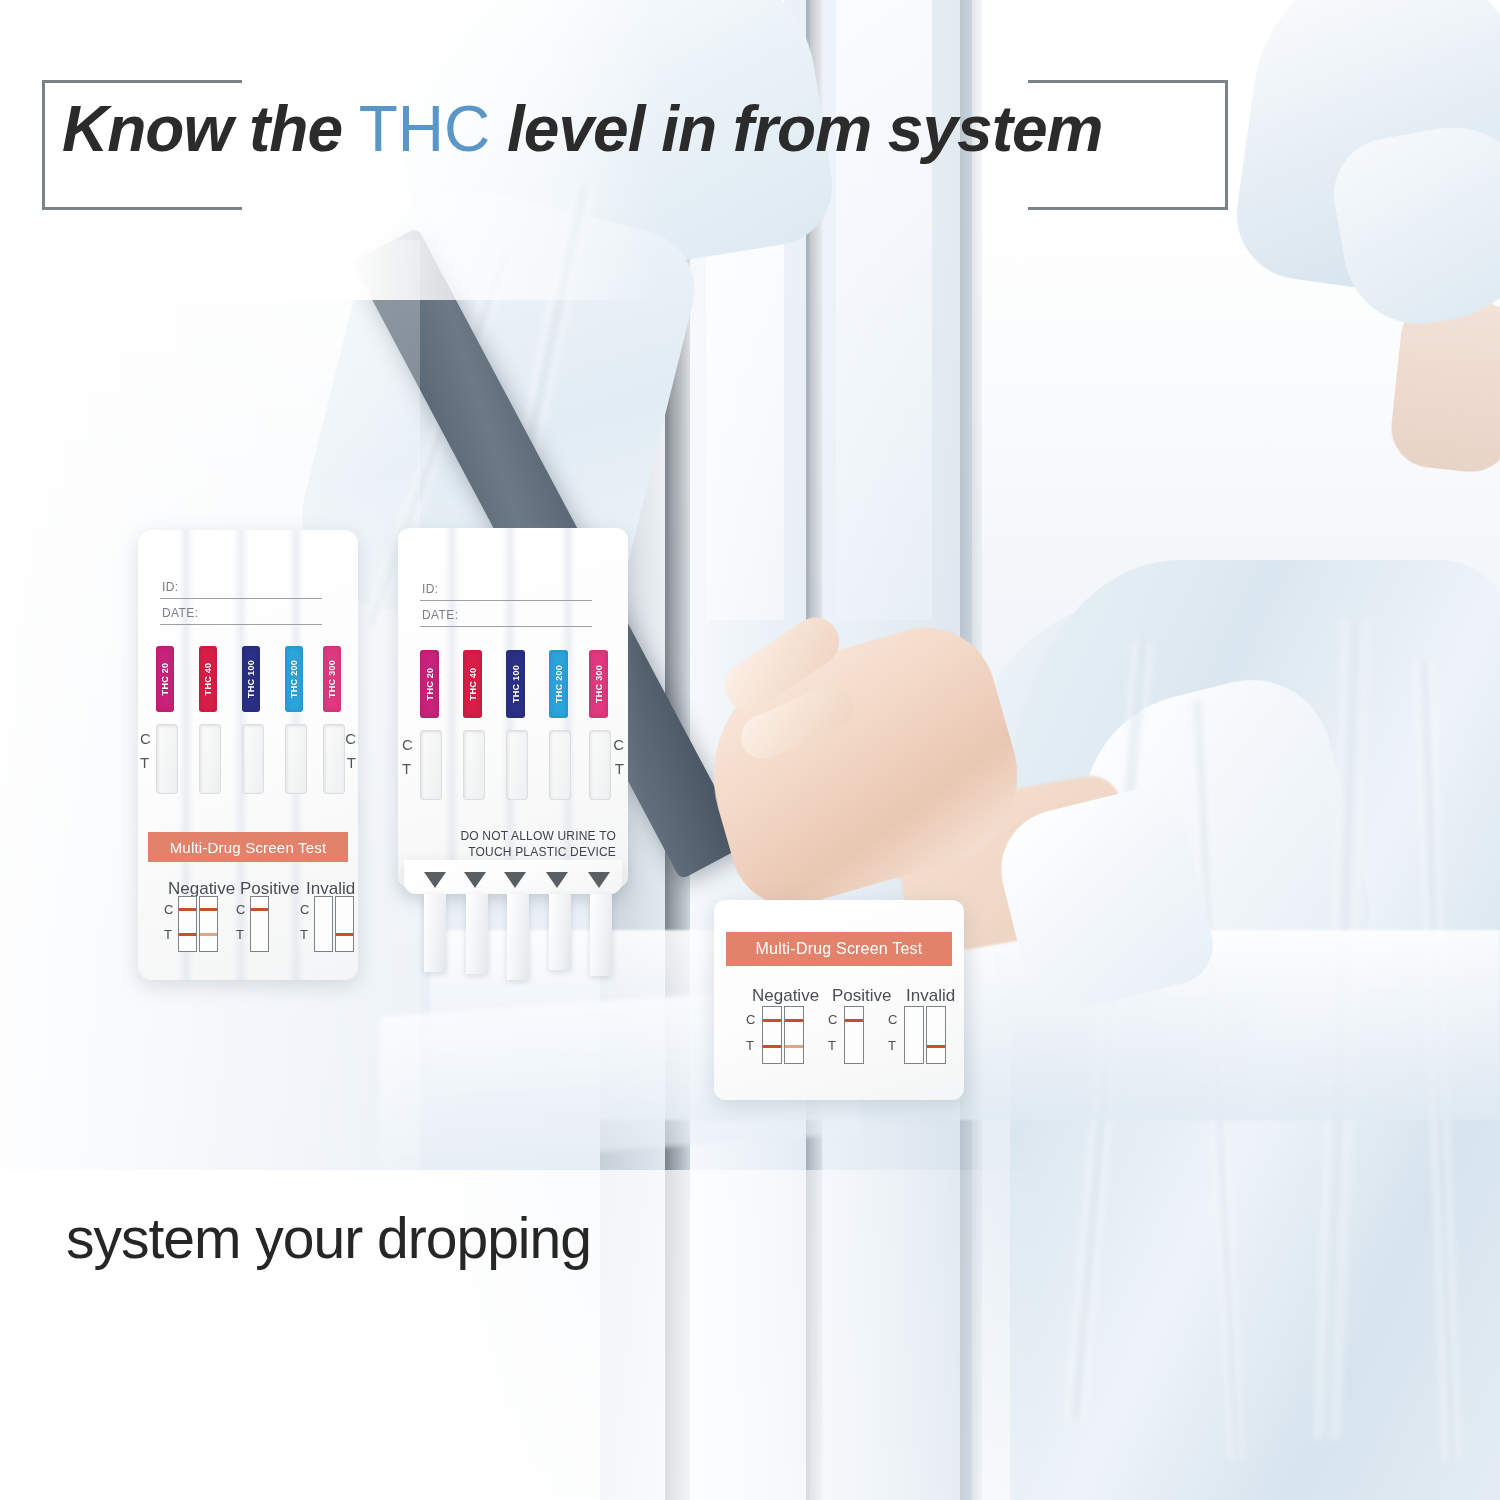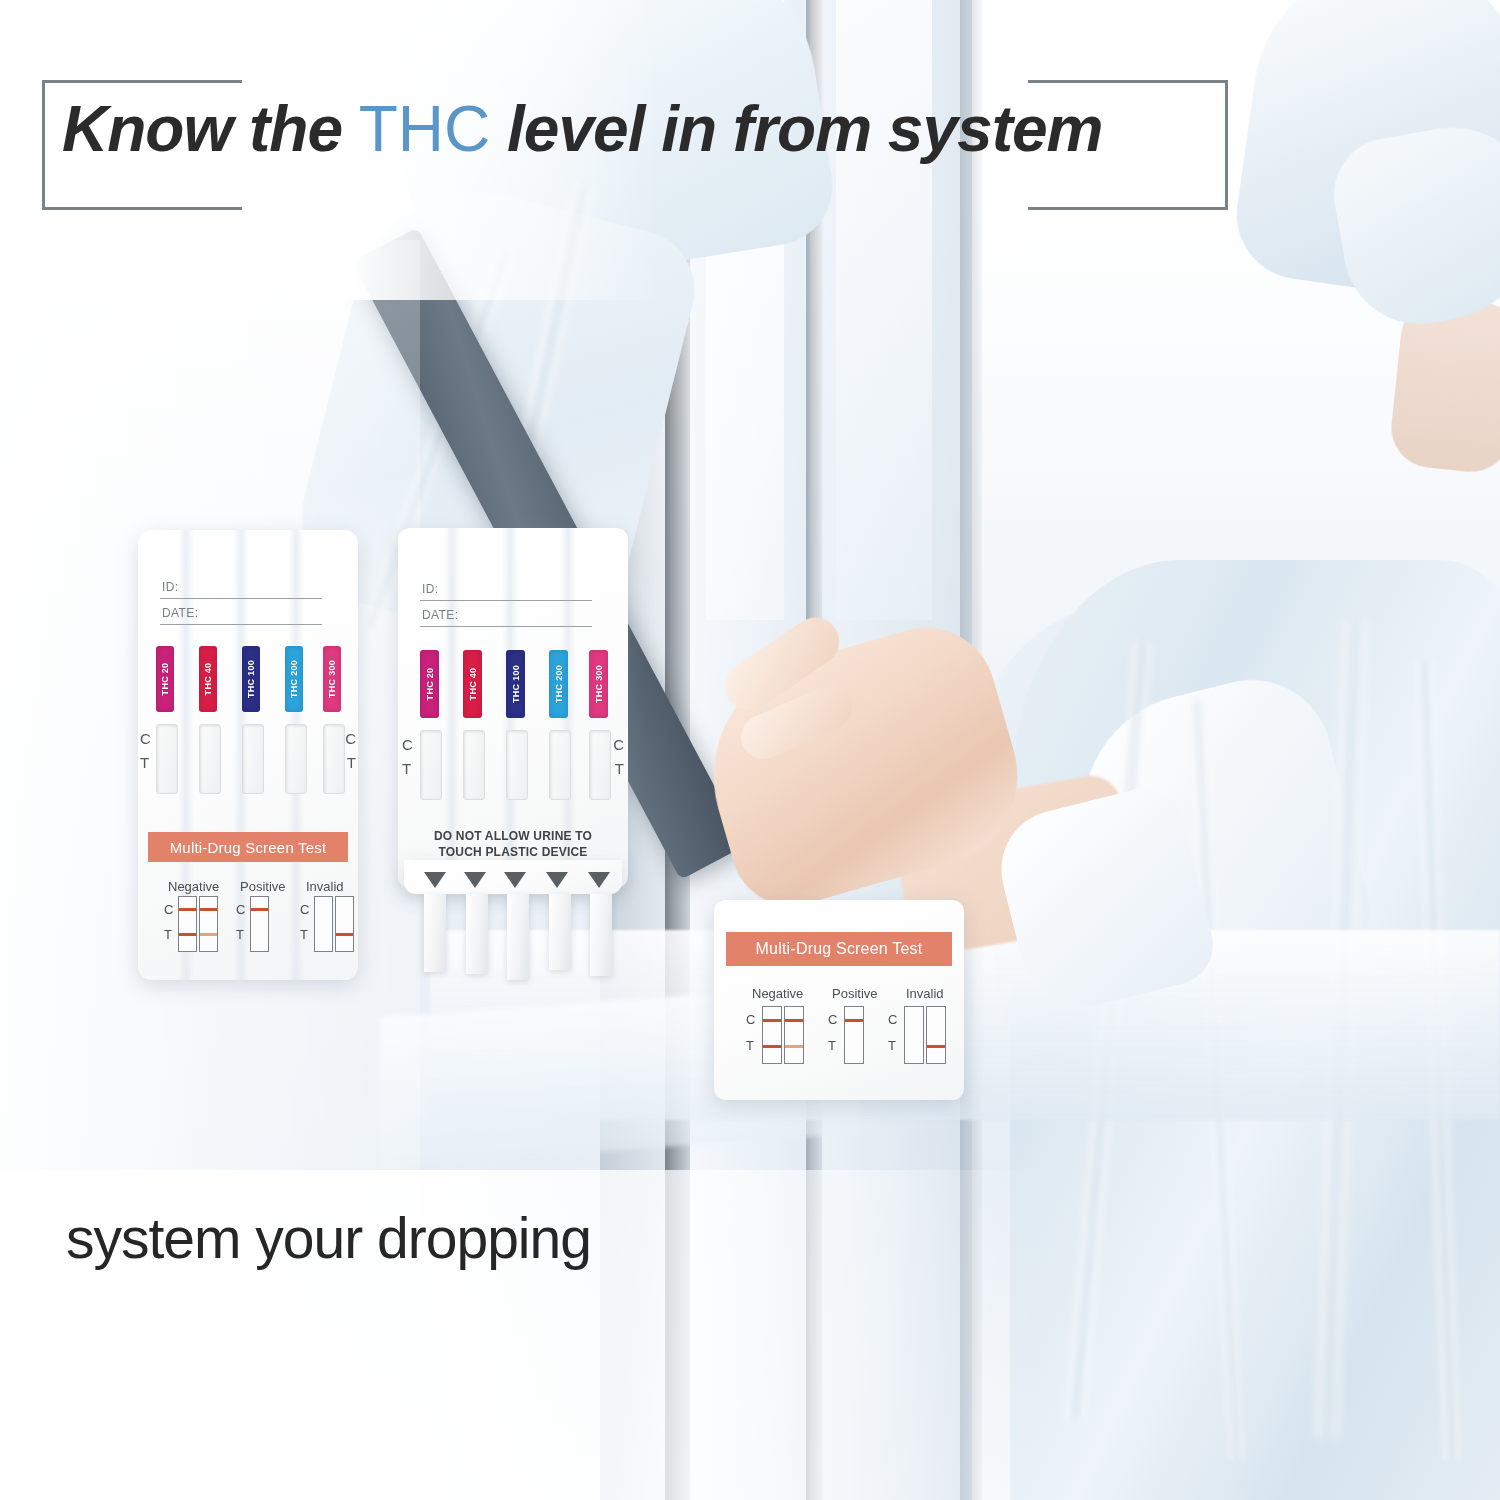"DO NOT ALLOW URINE TO" .notice { font-weight: 700 -> 400; text-align: center -> right }
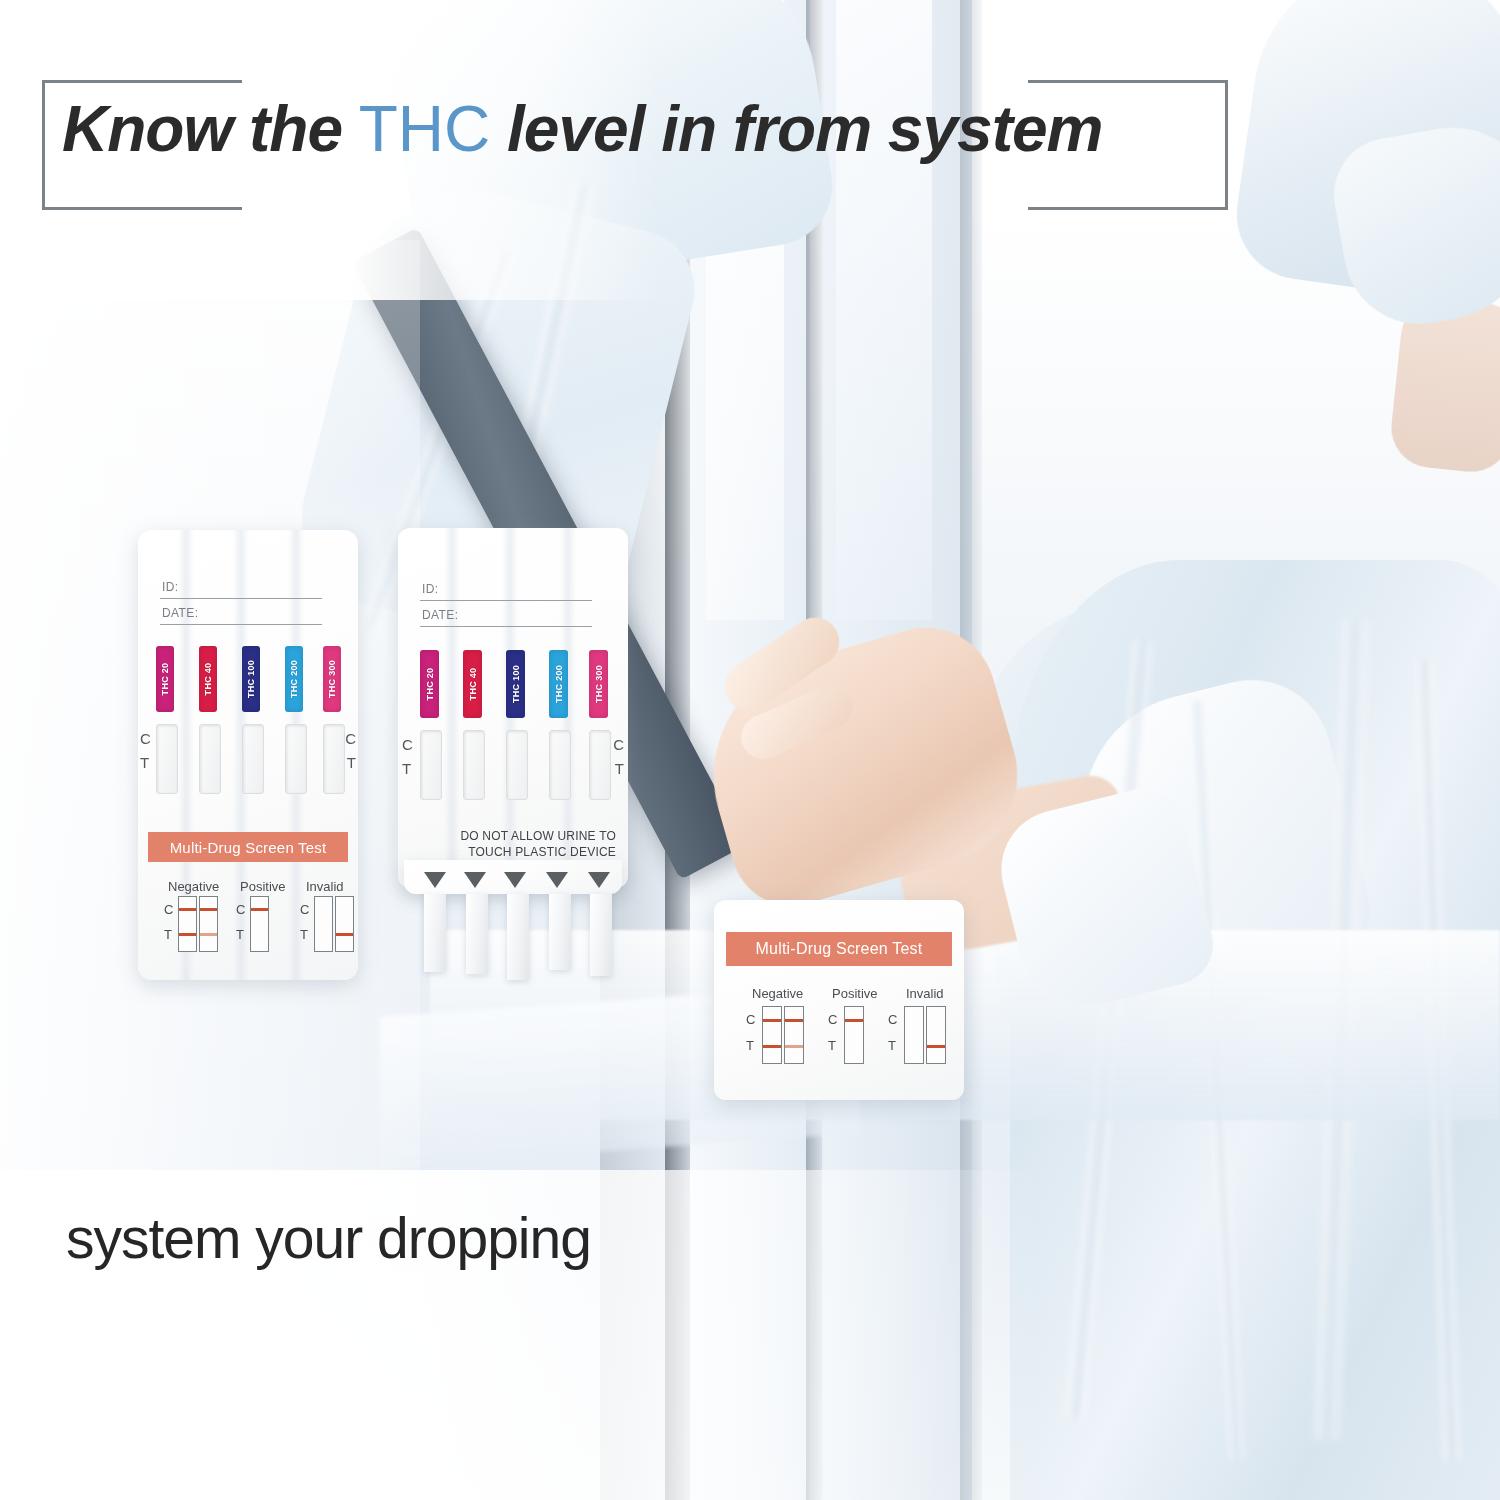"Negative" .legend-title { font-size: 13px -> 17px }
